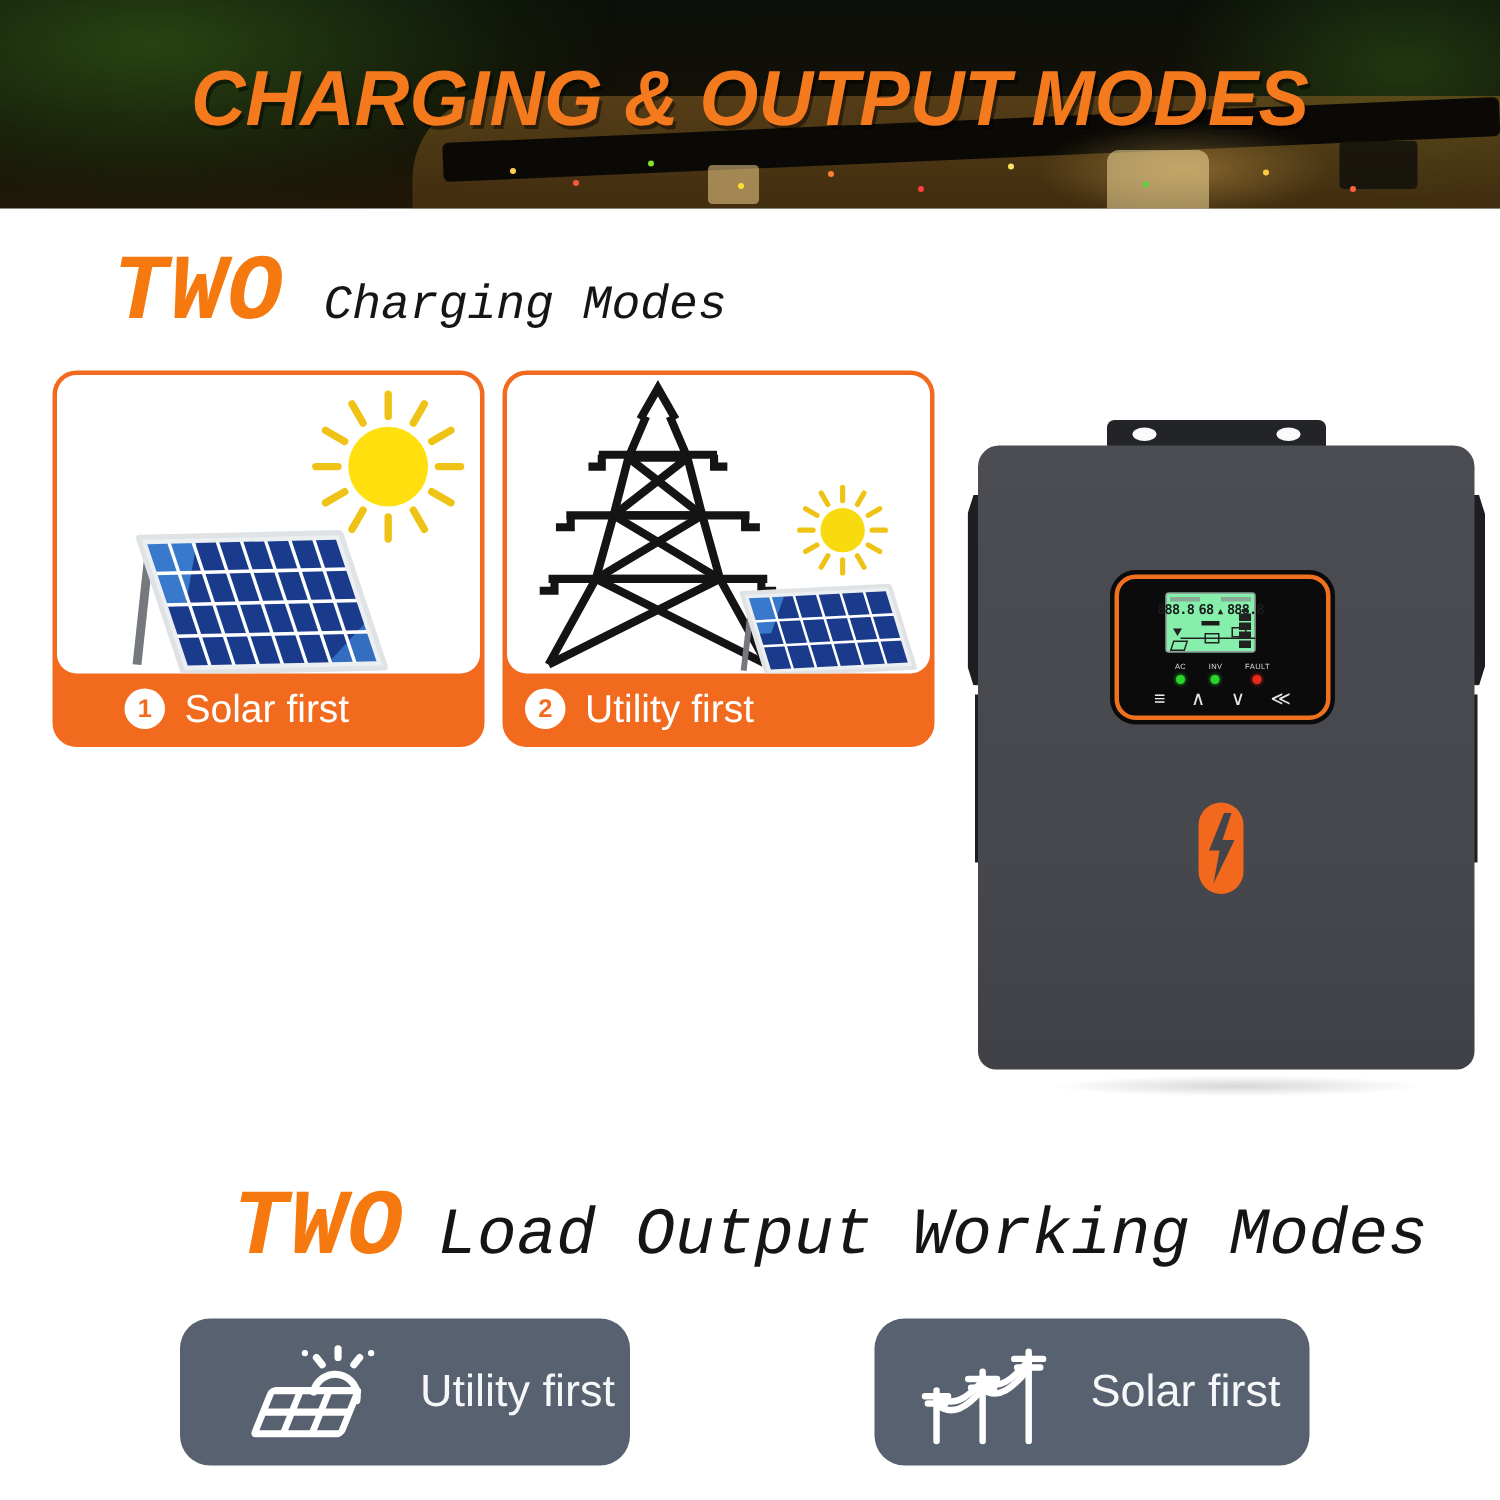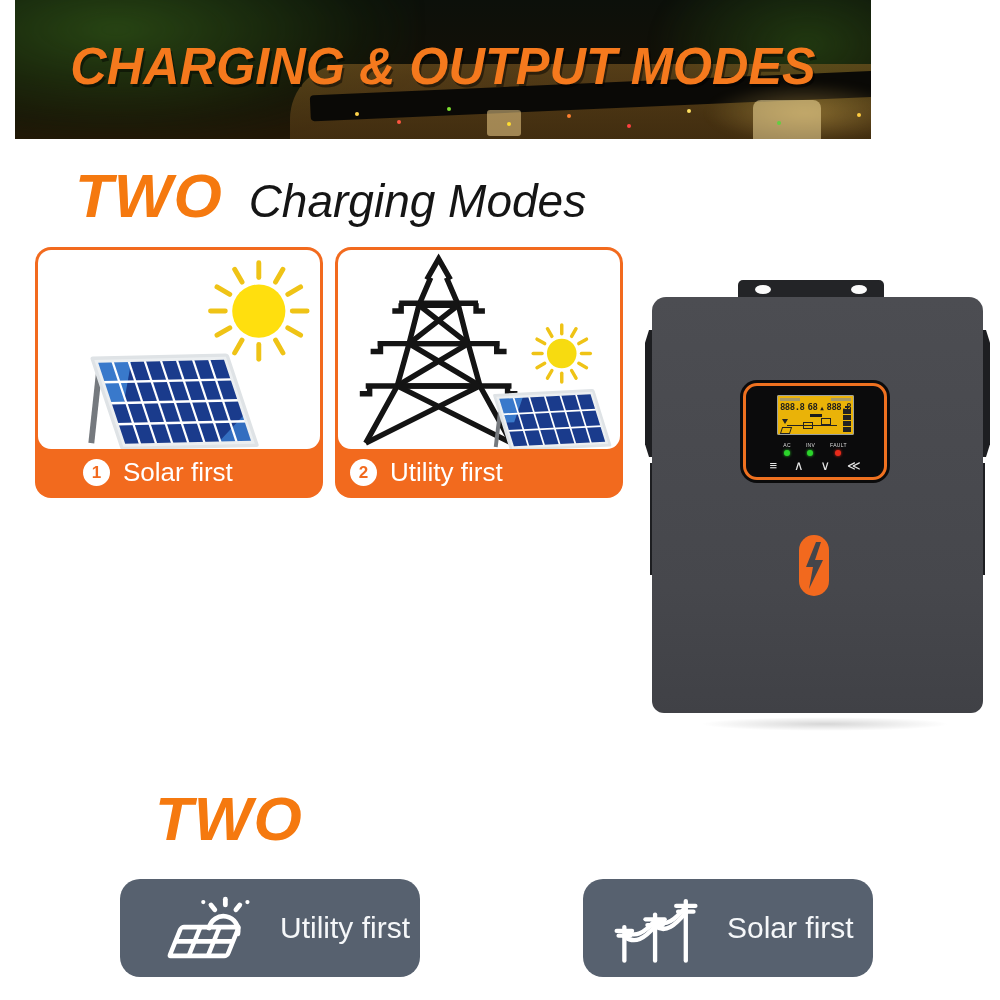"CHARGING & OUTPUT MODES" .banner { left: 15px -> 0; width: 856px -> 1000px }
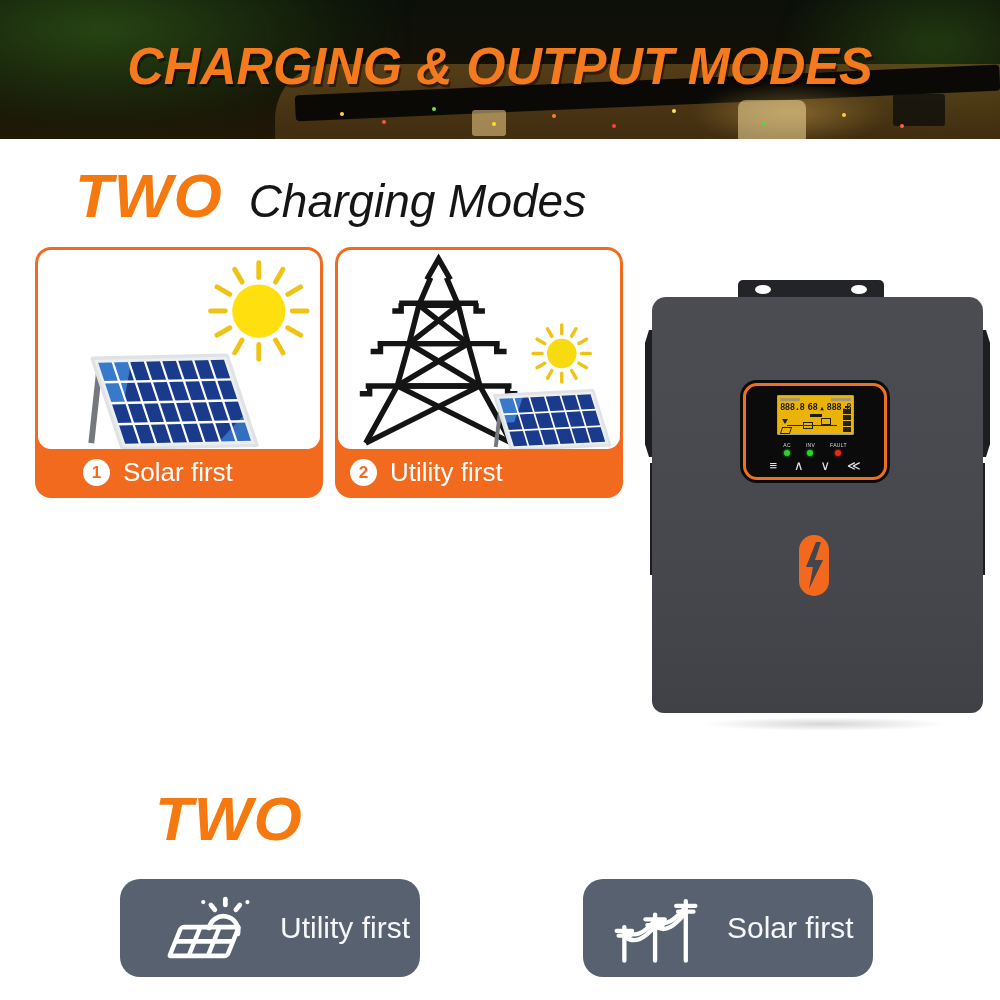"TWO" .heading { font-family: none -> Liberation Mono, monospace }
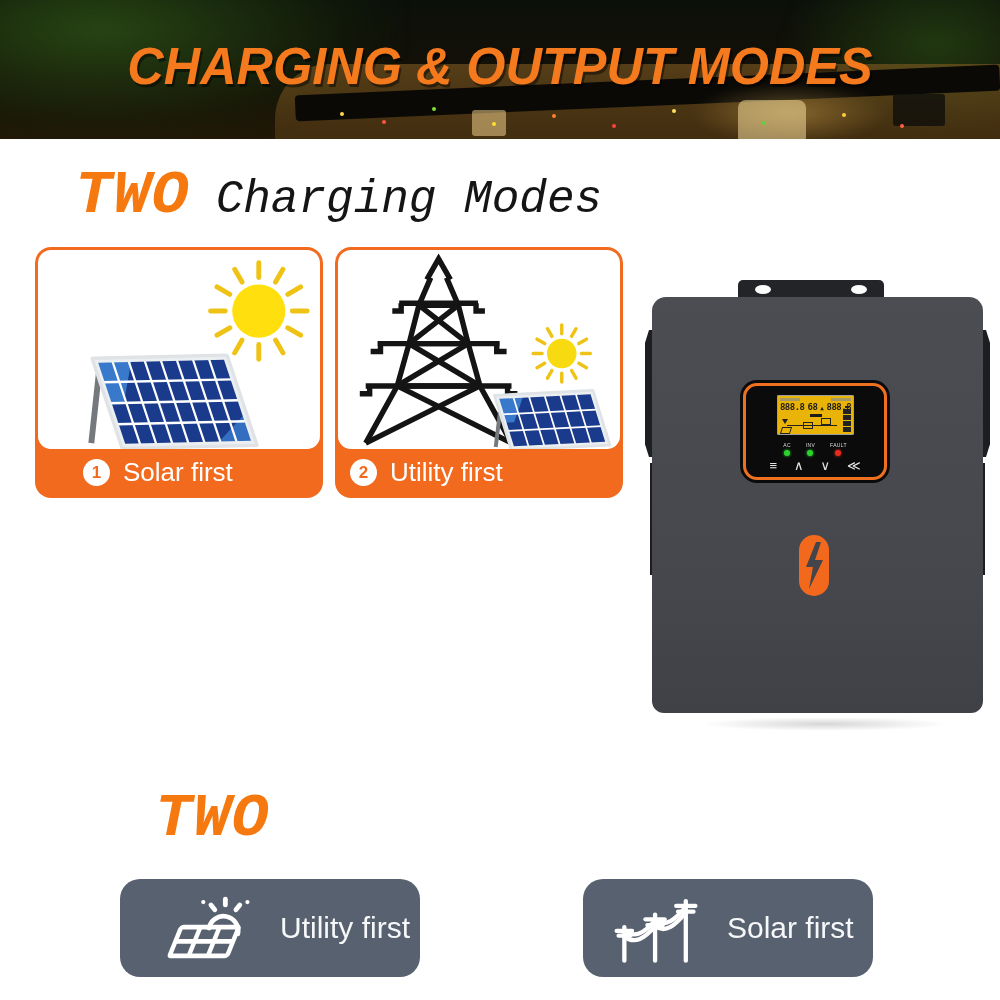"Charging Modes" .ht { font-size: 46px -> 32px }
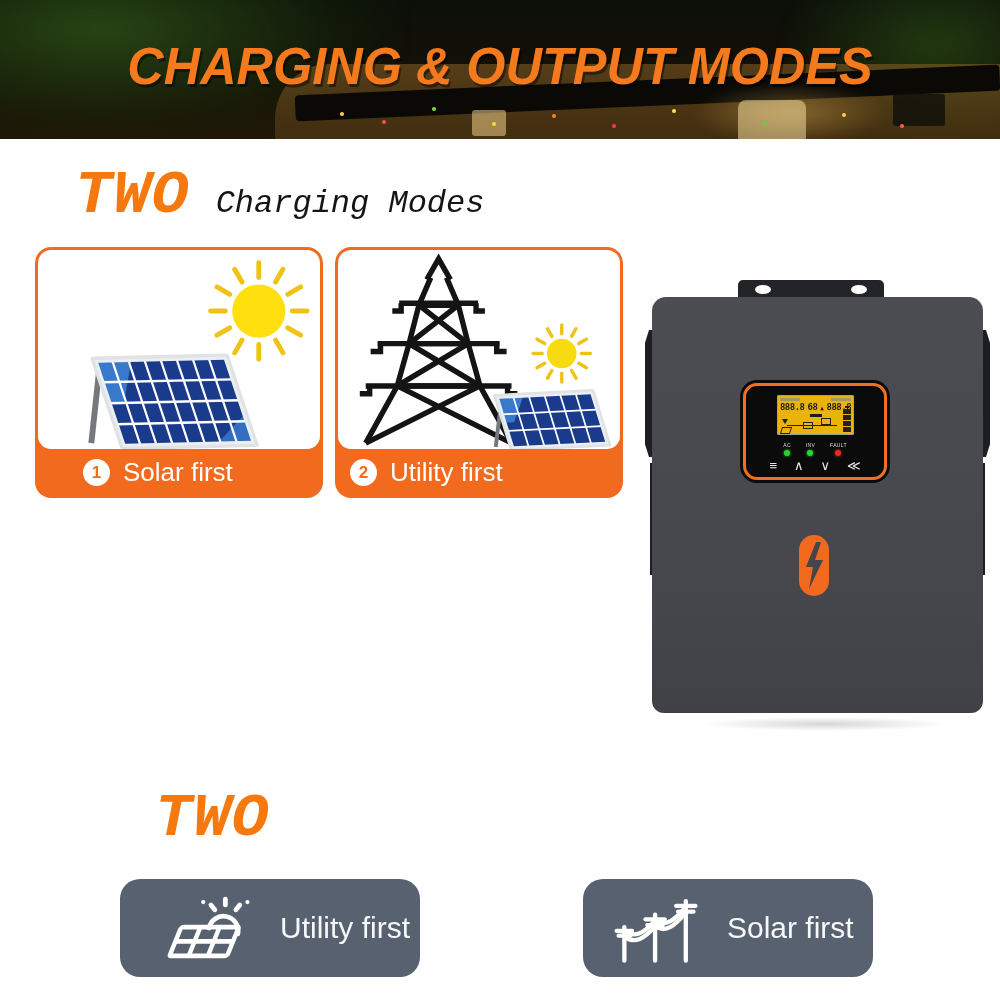"888.8" .lcd { background: #eab308 -> #86efac; width: 77px -> 60px }
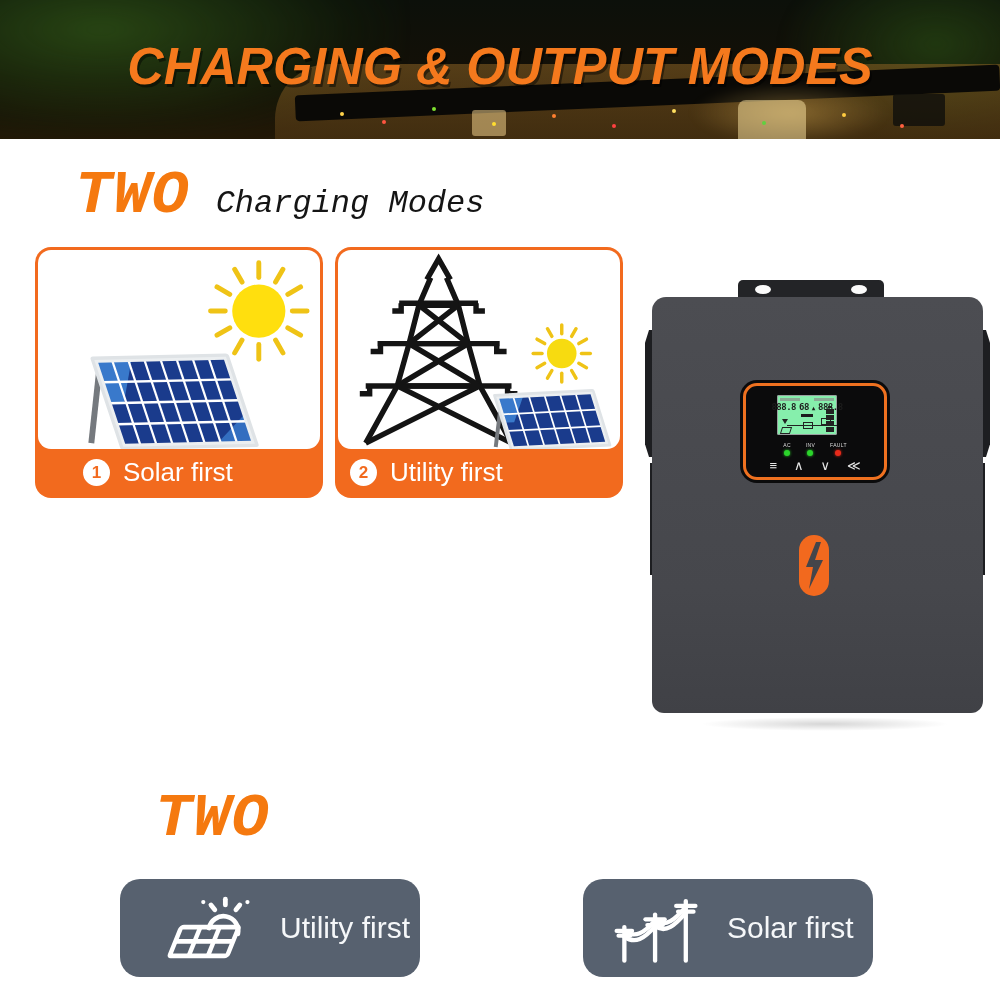"Load Output Working Modes" span.ht { html: none -> <span>Load Output Working Modes</span> }
